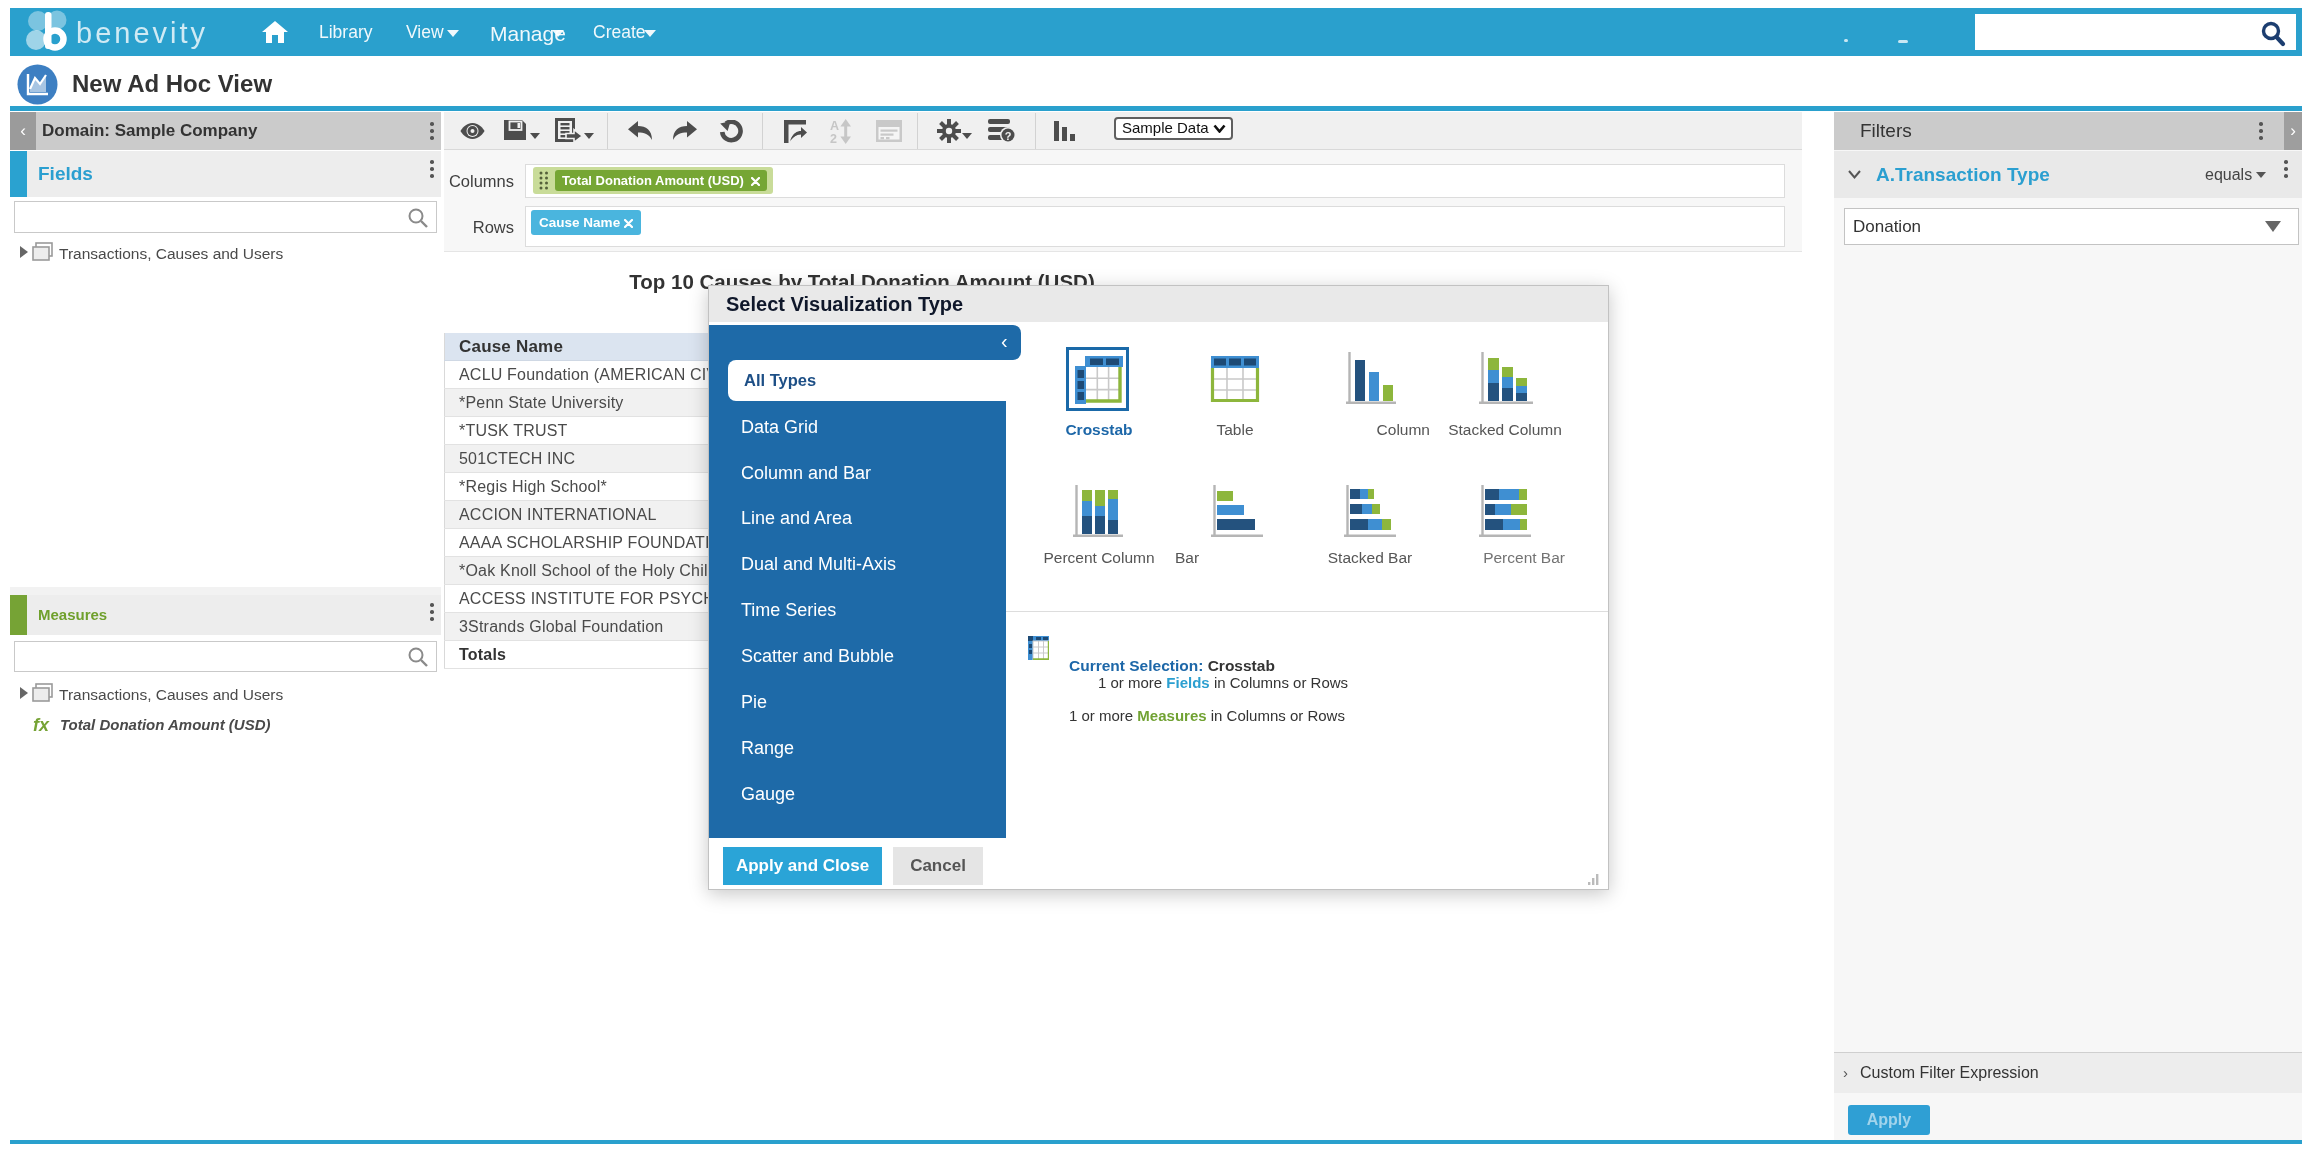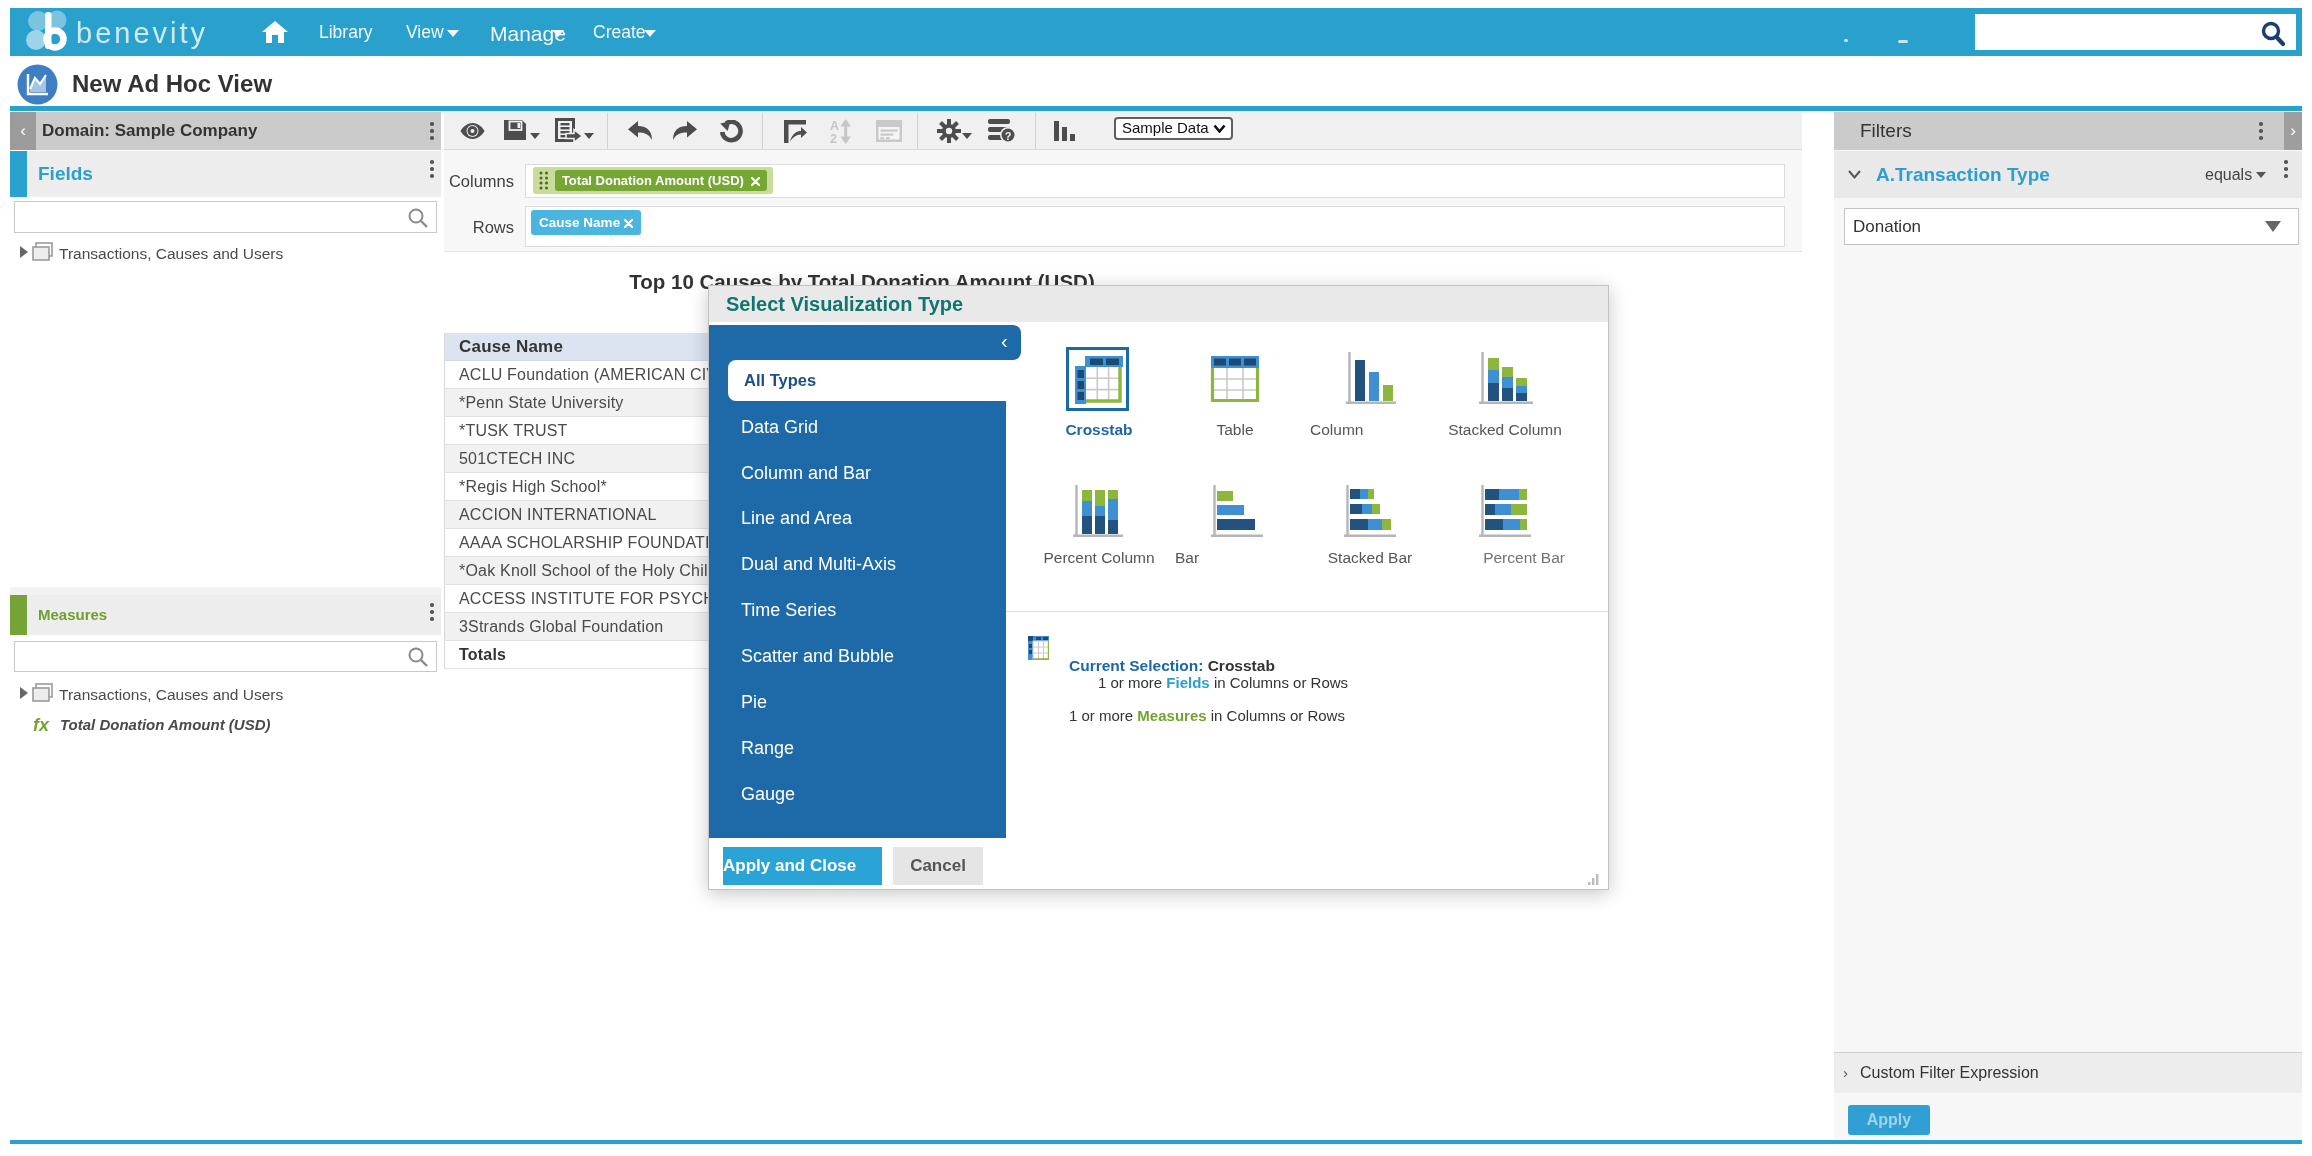"Select Visualization Type" div.abs { color: #0f766e -> #0f172a }
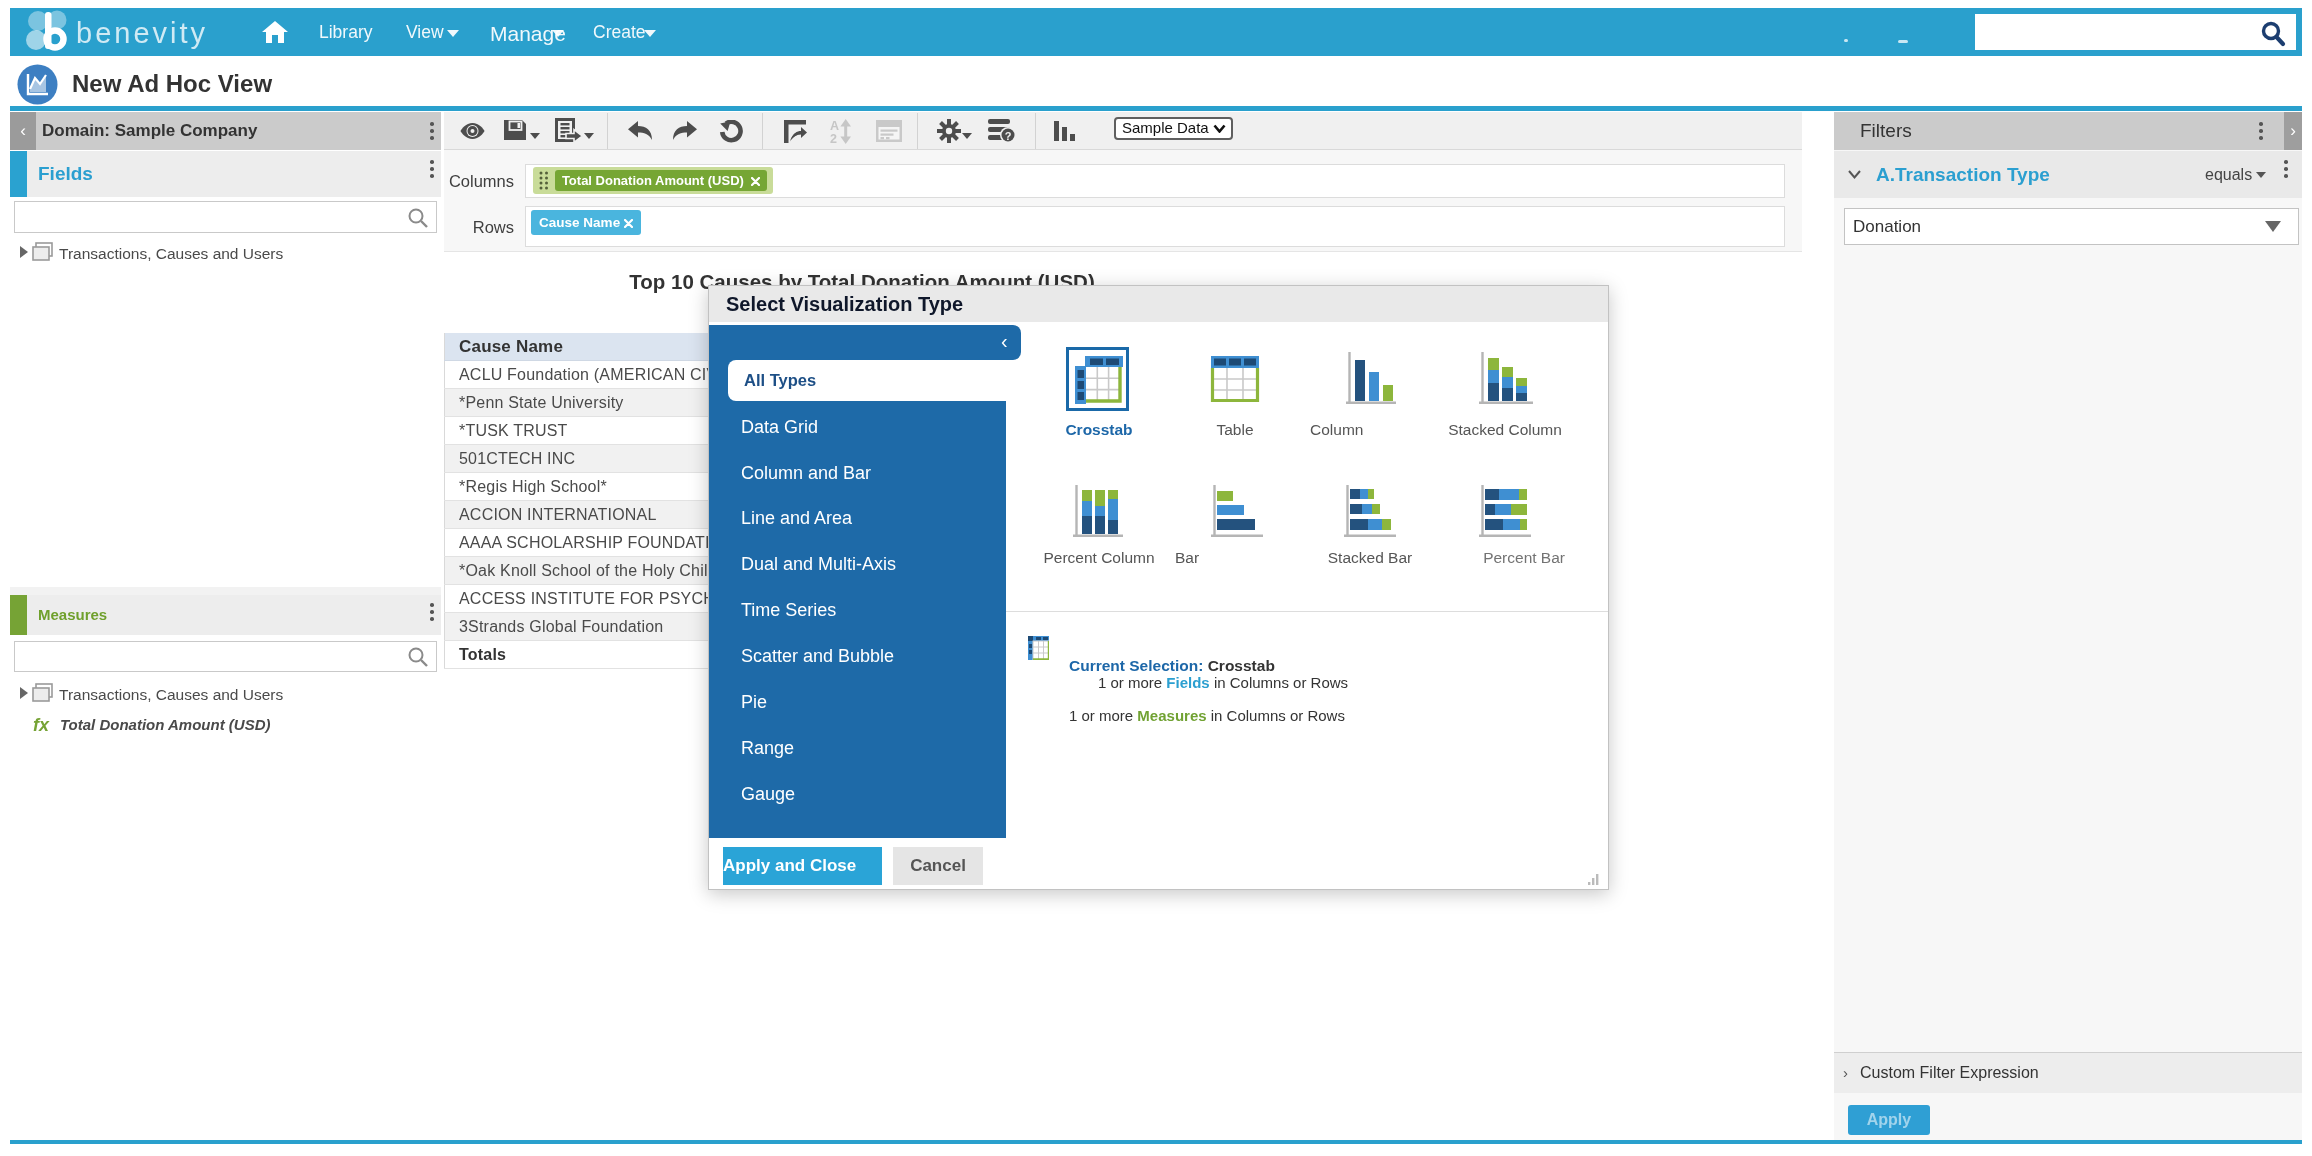"Column" div.abs { text-align: left -> right }
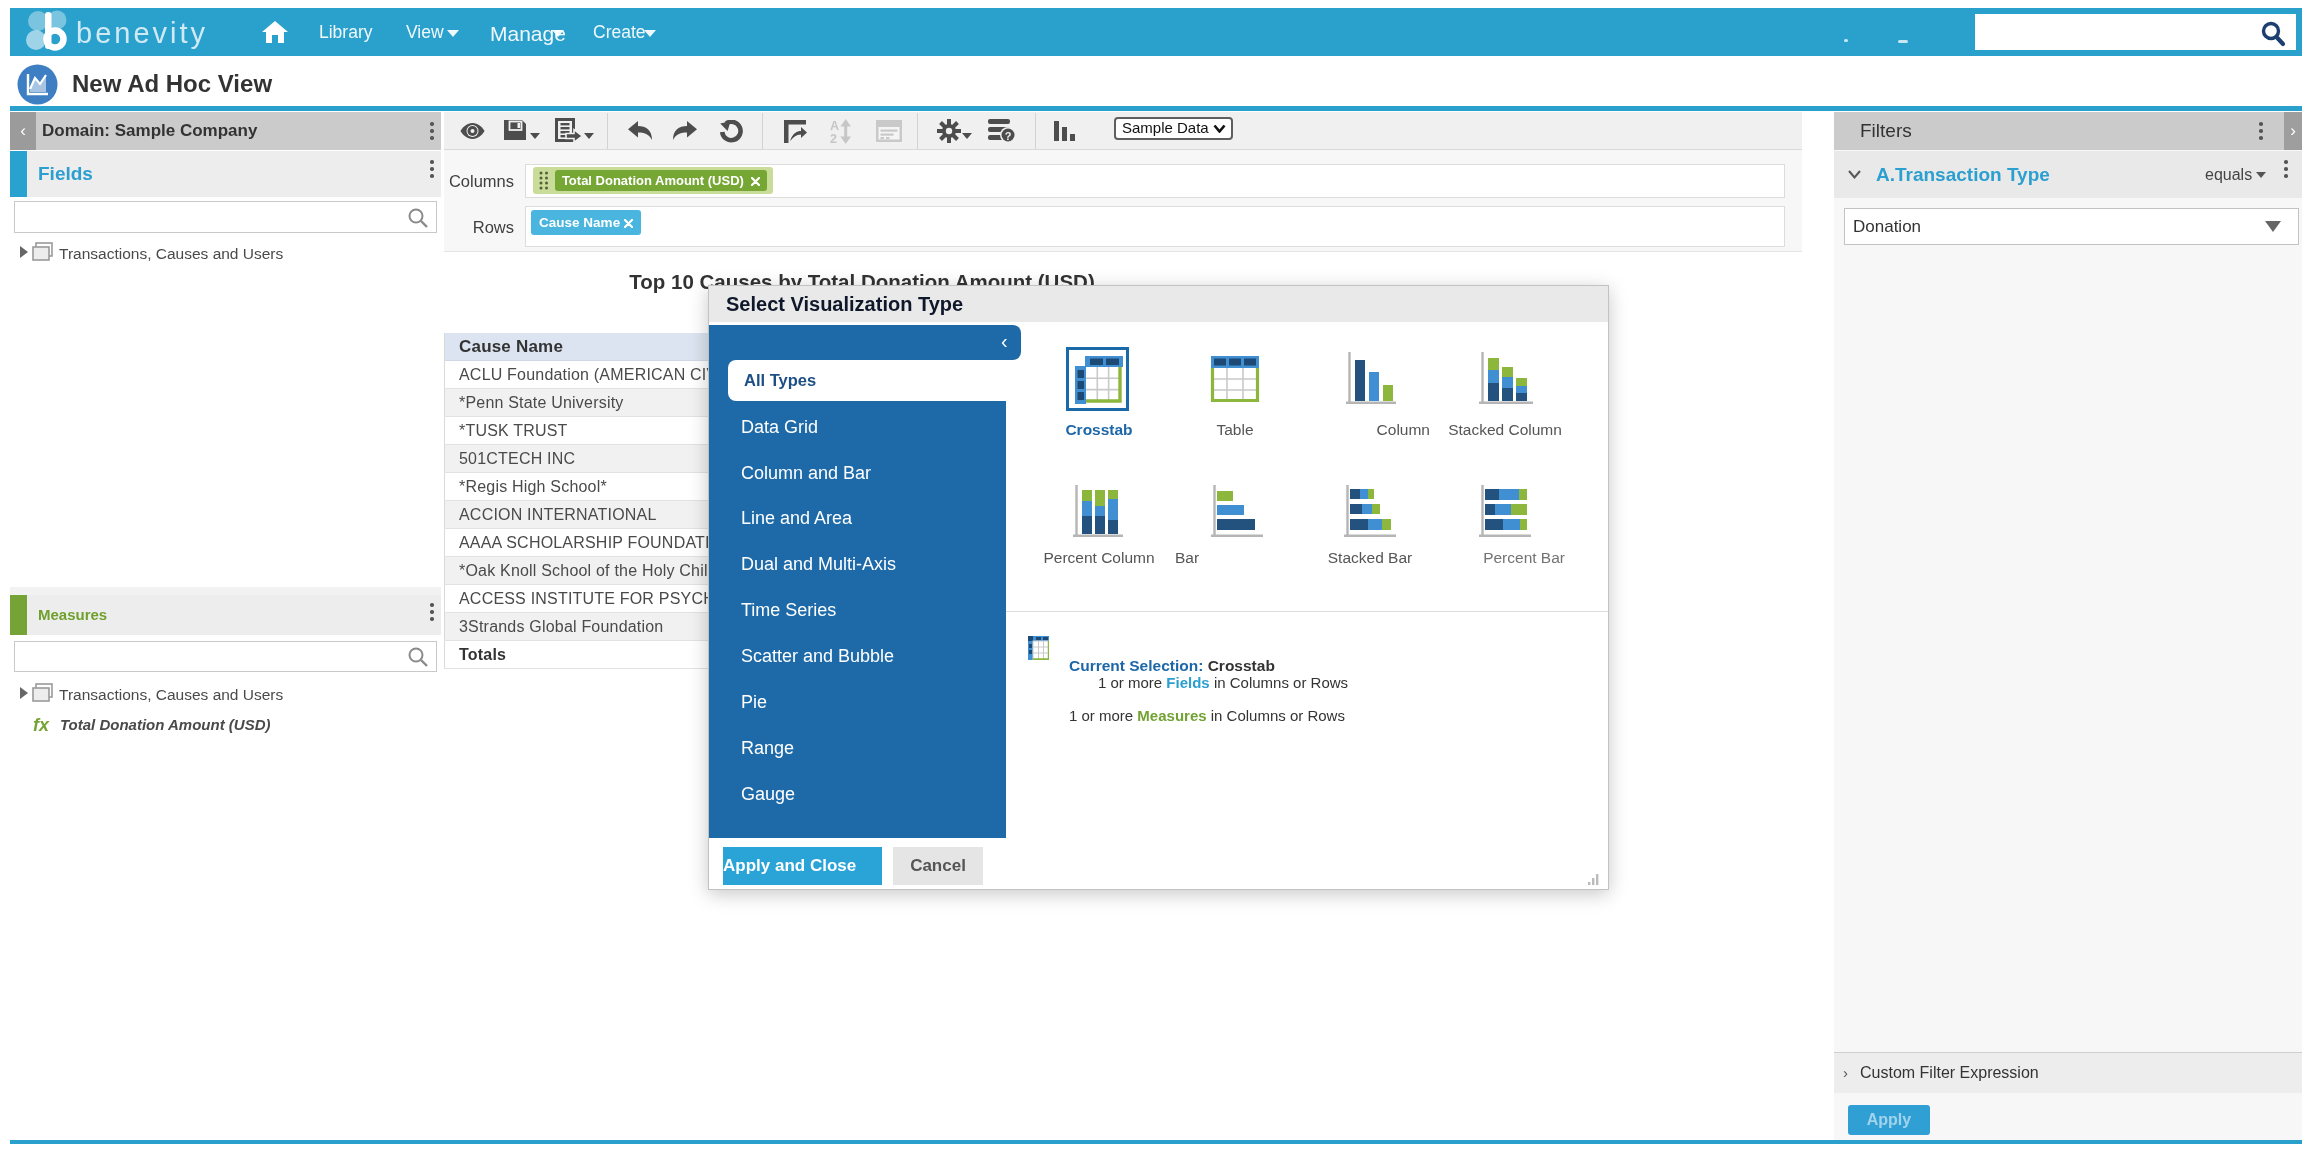"Apply and Close" div.abs { text-align: left -> center }
